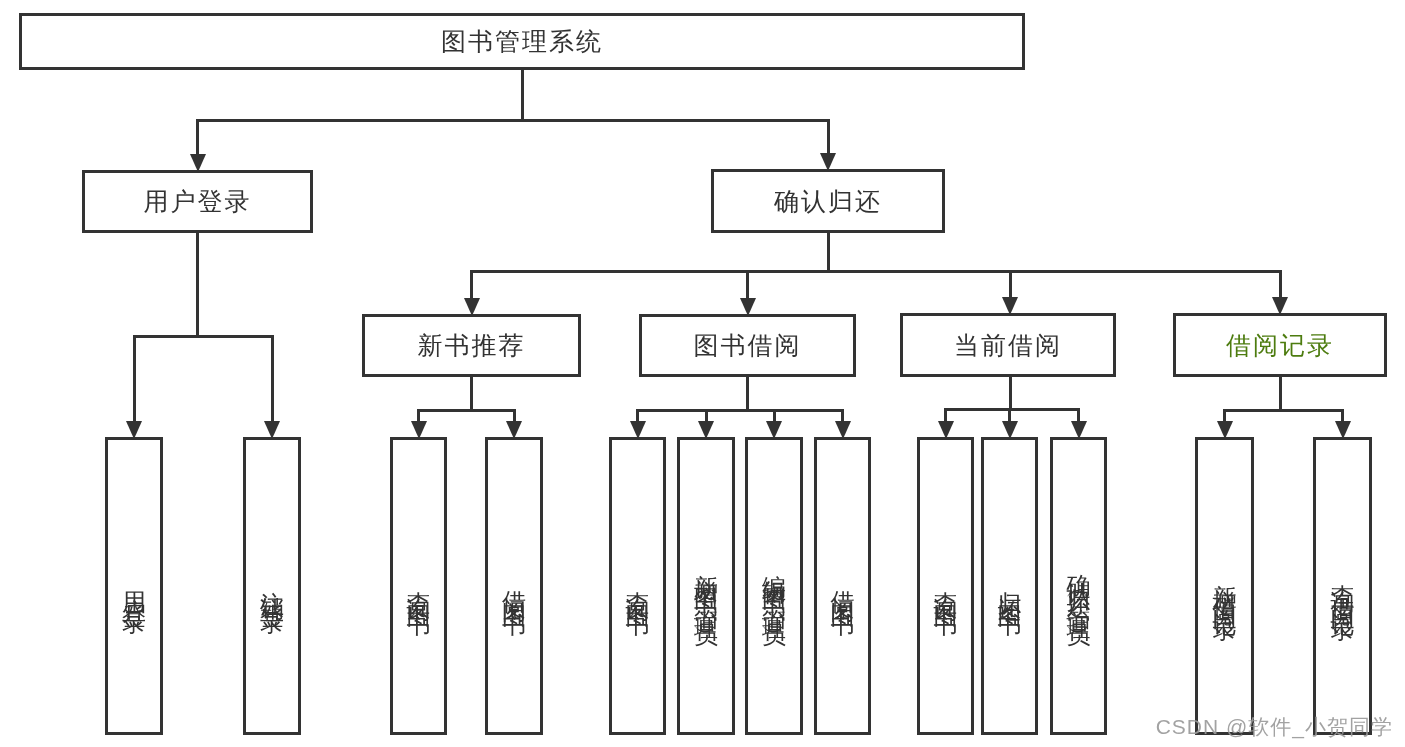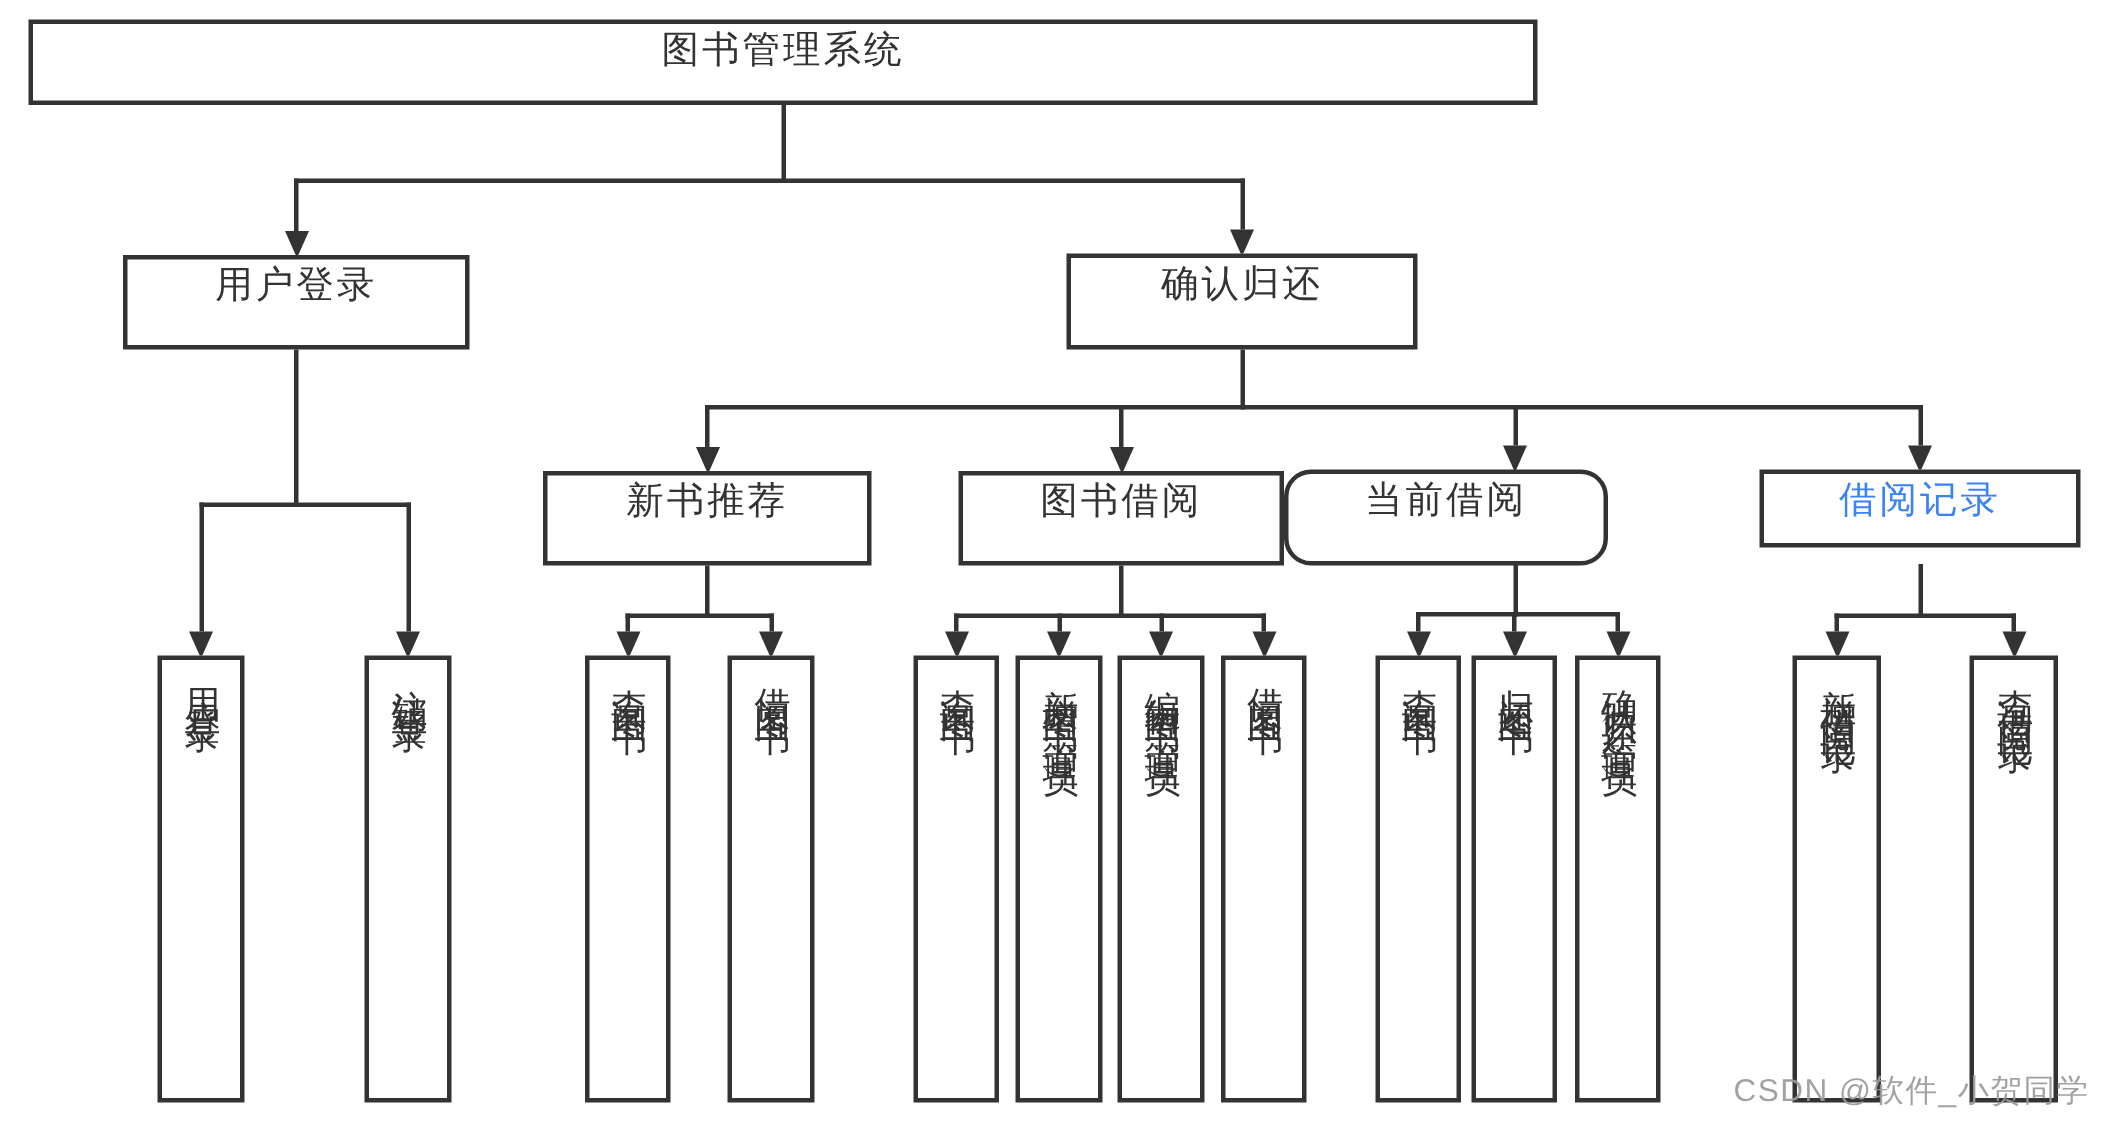"图书管理系统" .node { align-items: flex-start -> center }
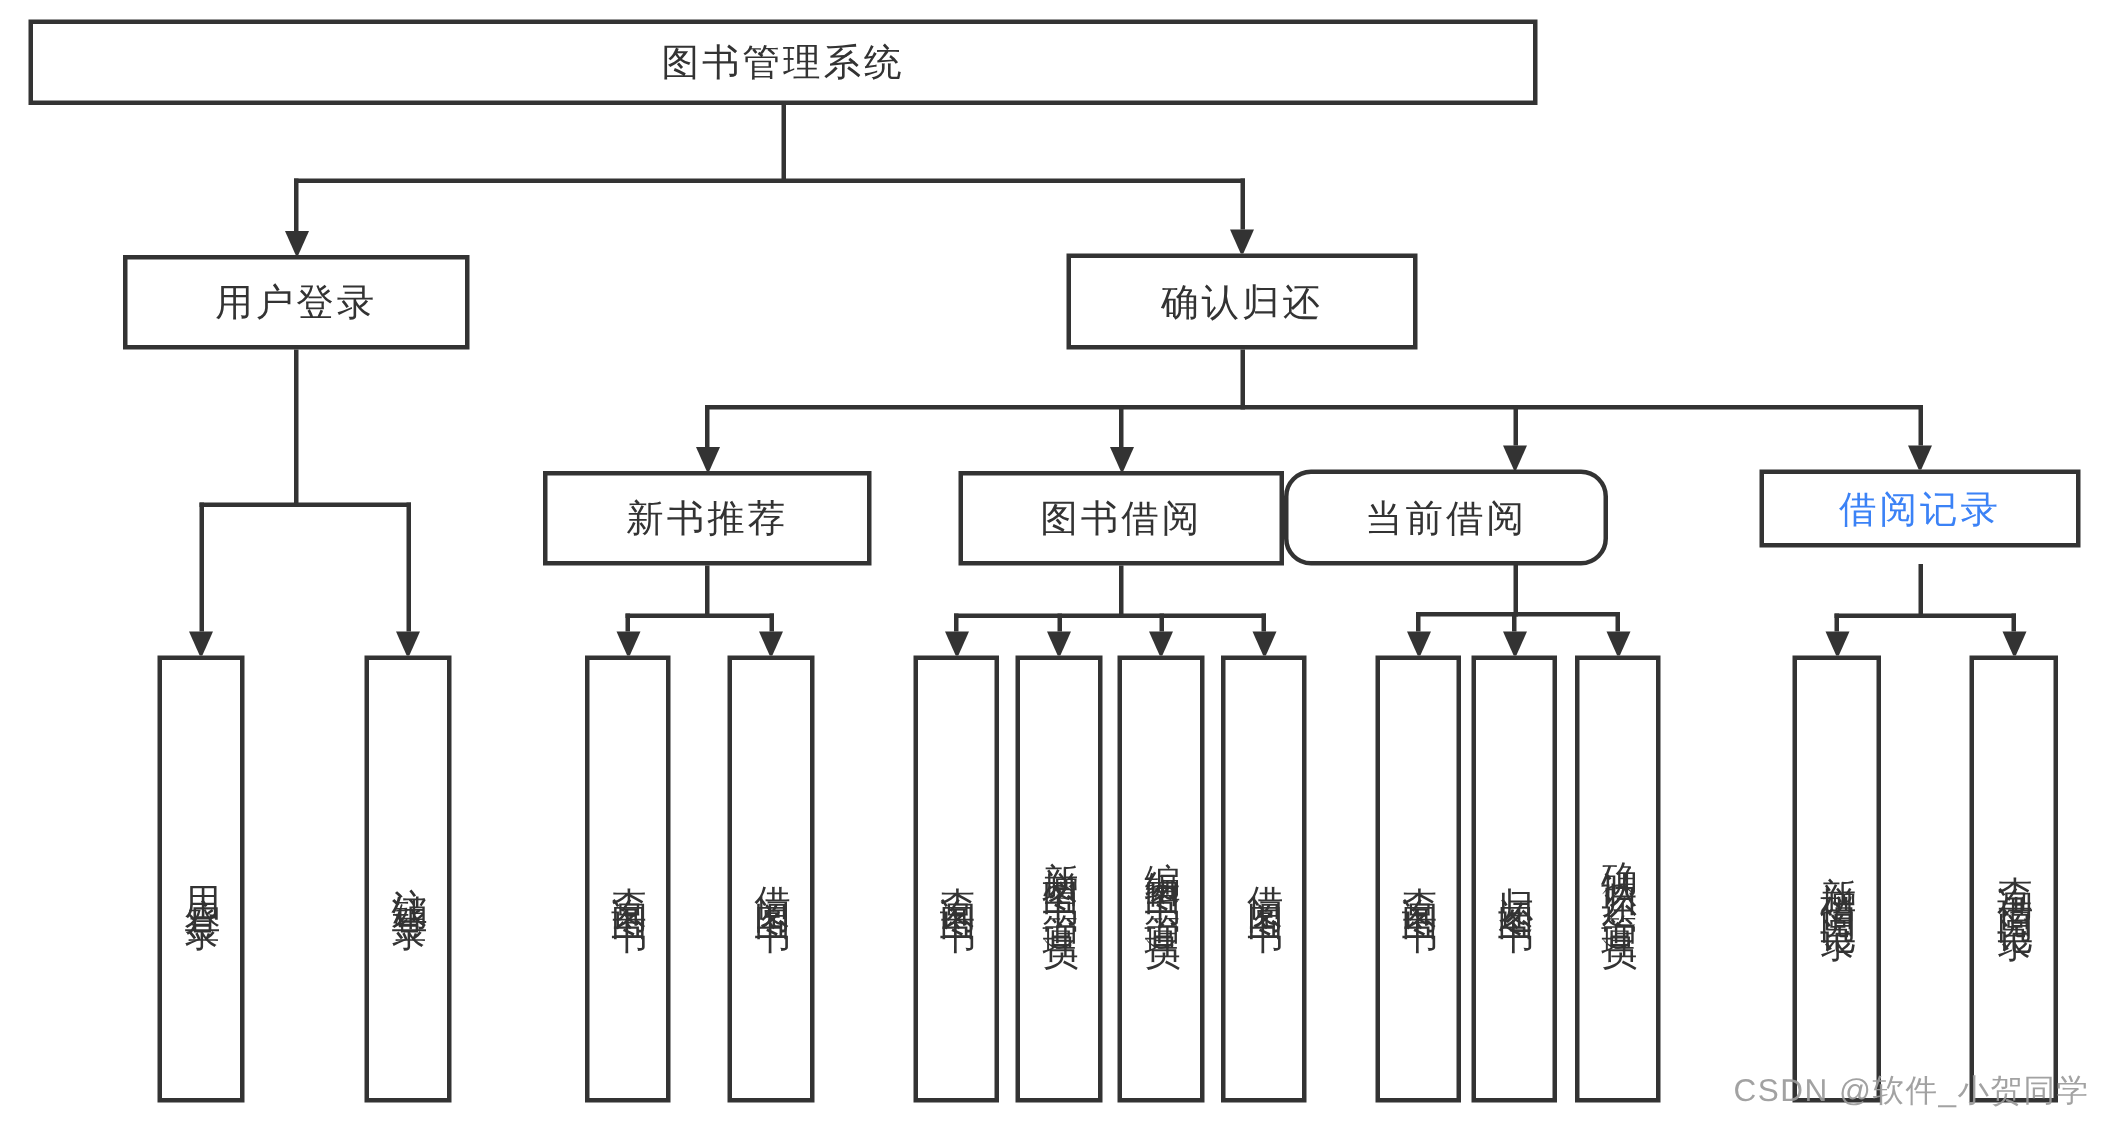"当前借阅" div.node { border-radius: 18px -> none; left: 856px -> 900px }
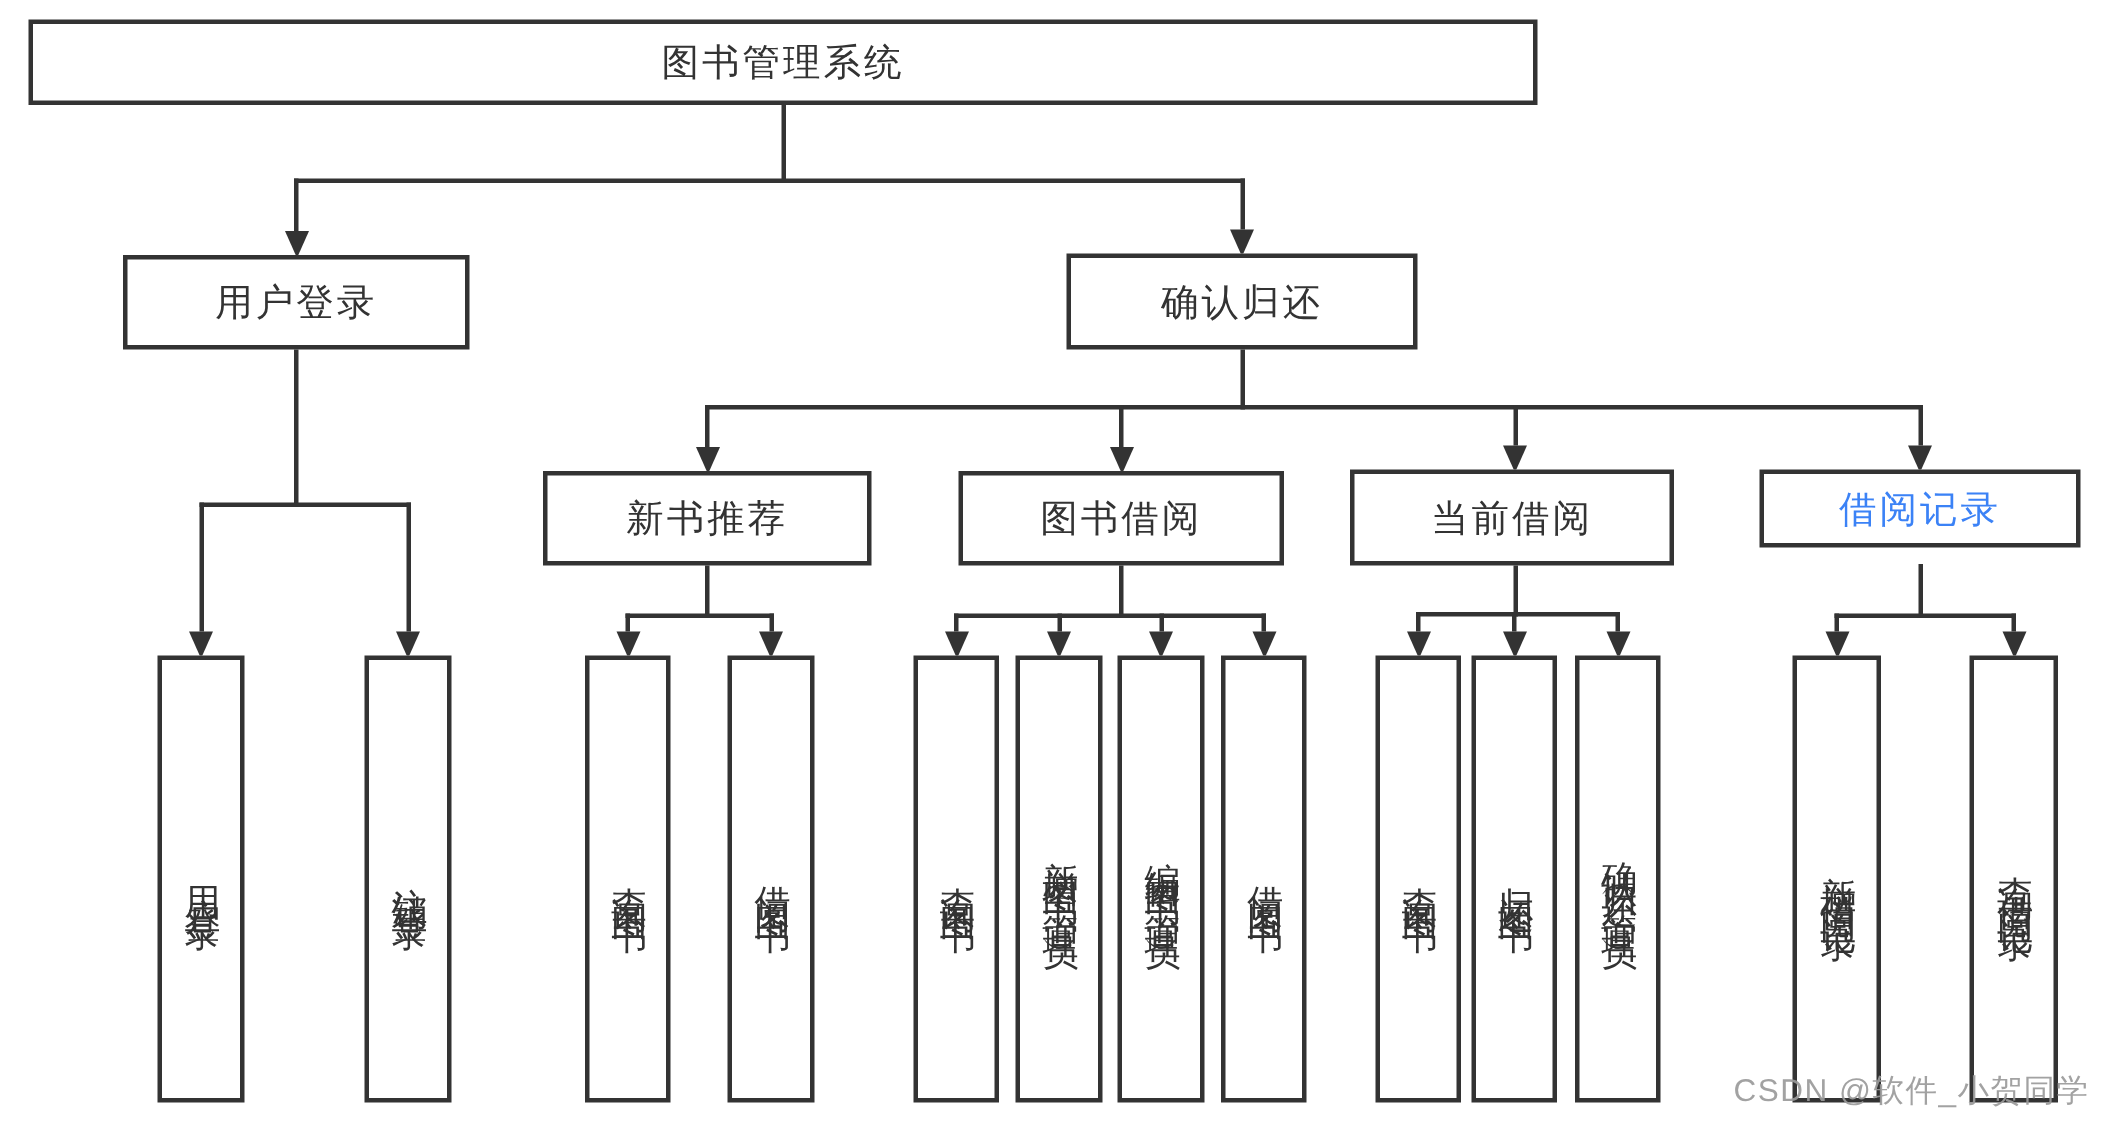"借阅记录" div.node { color: #3b82f6 -> #4d7c0f; height: 52px -> 64px }
